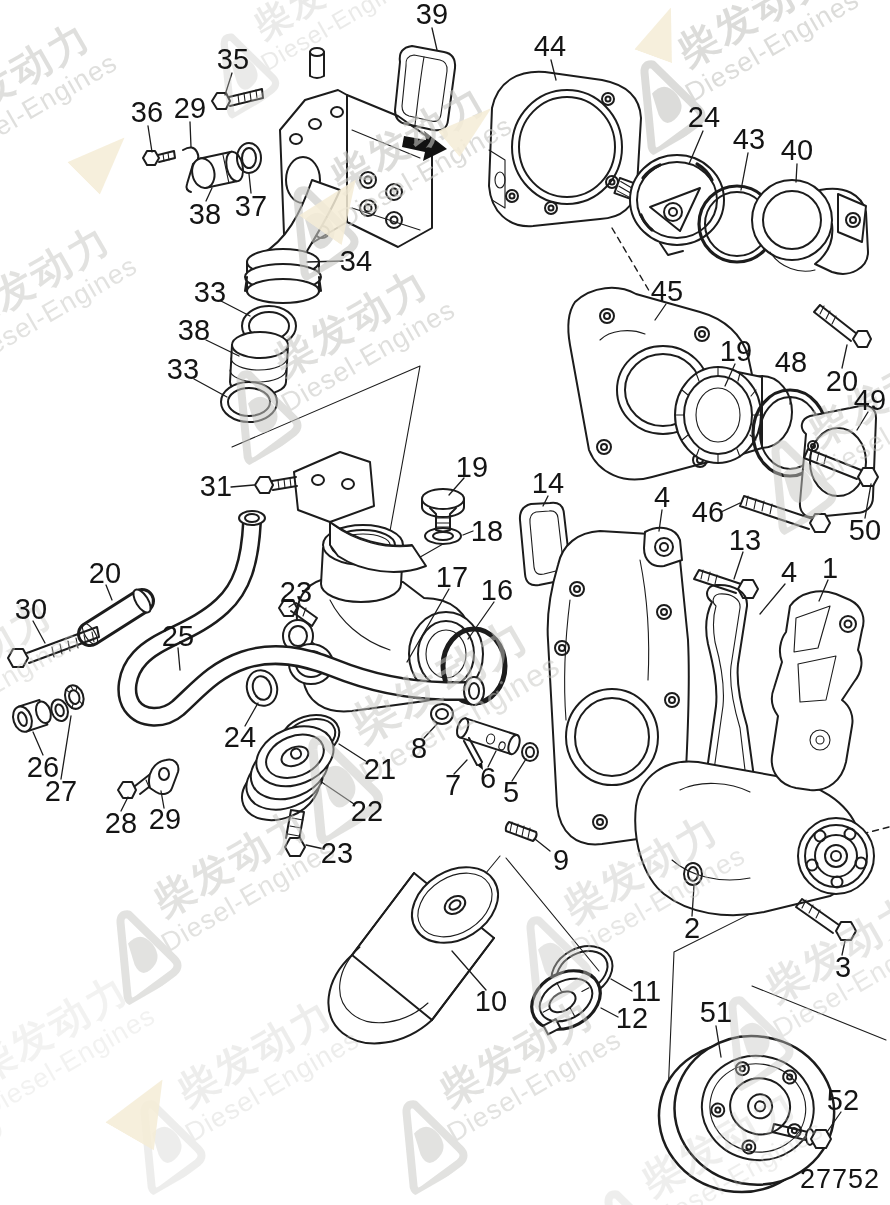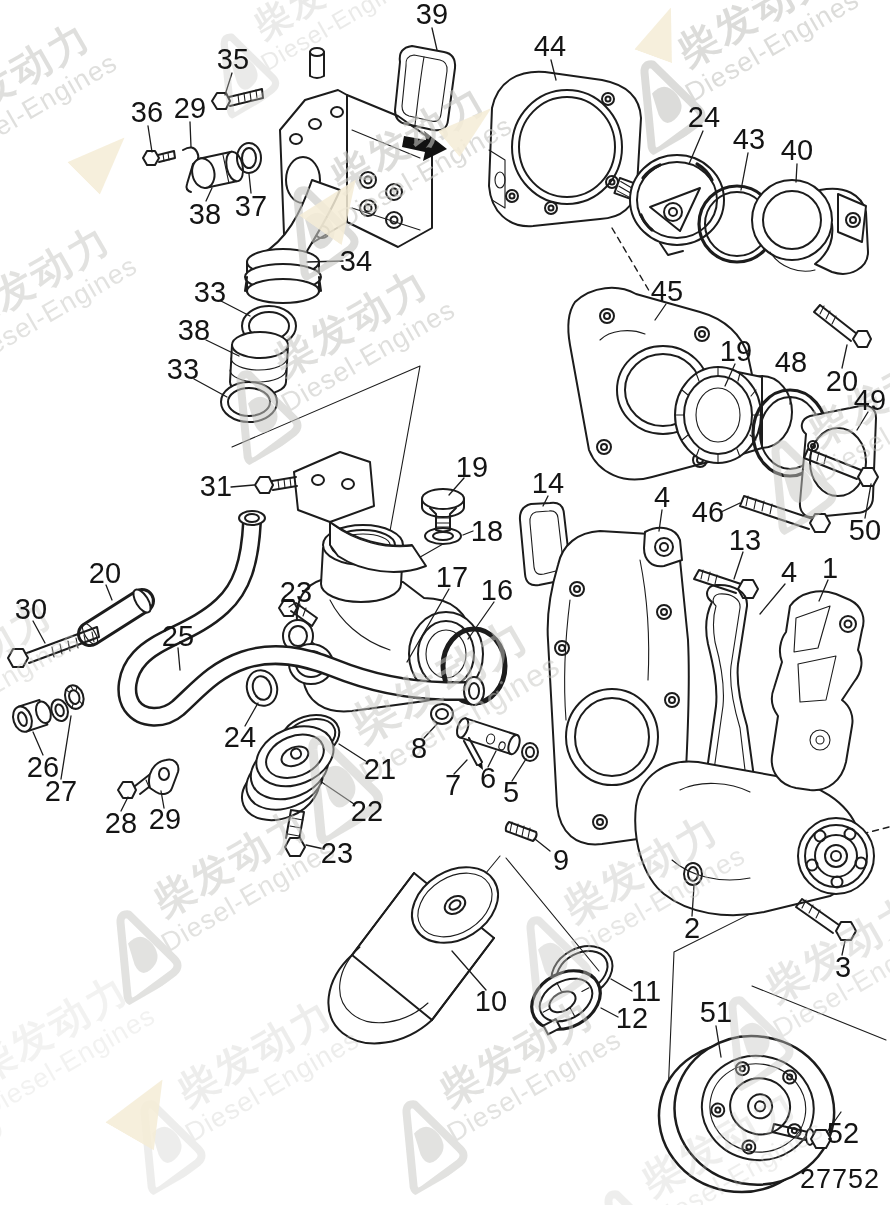"52" div.callout { top: 1133px -> 1100px }
